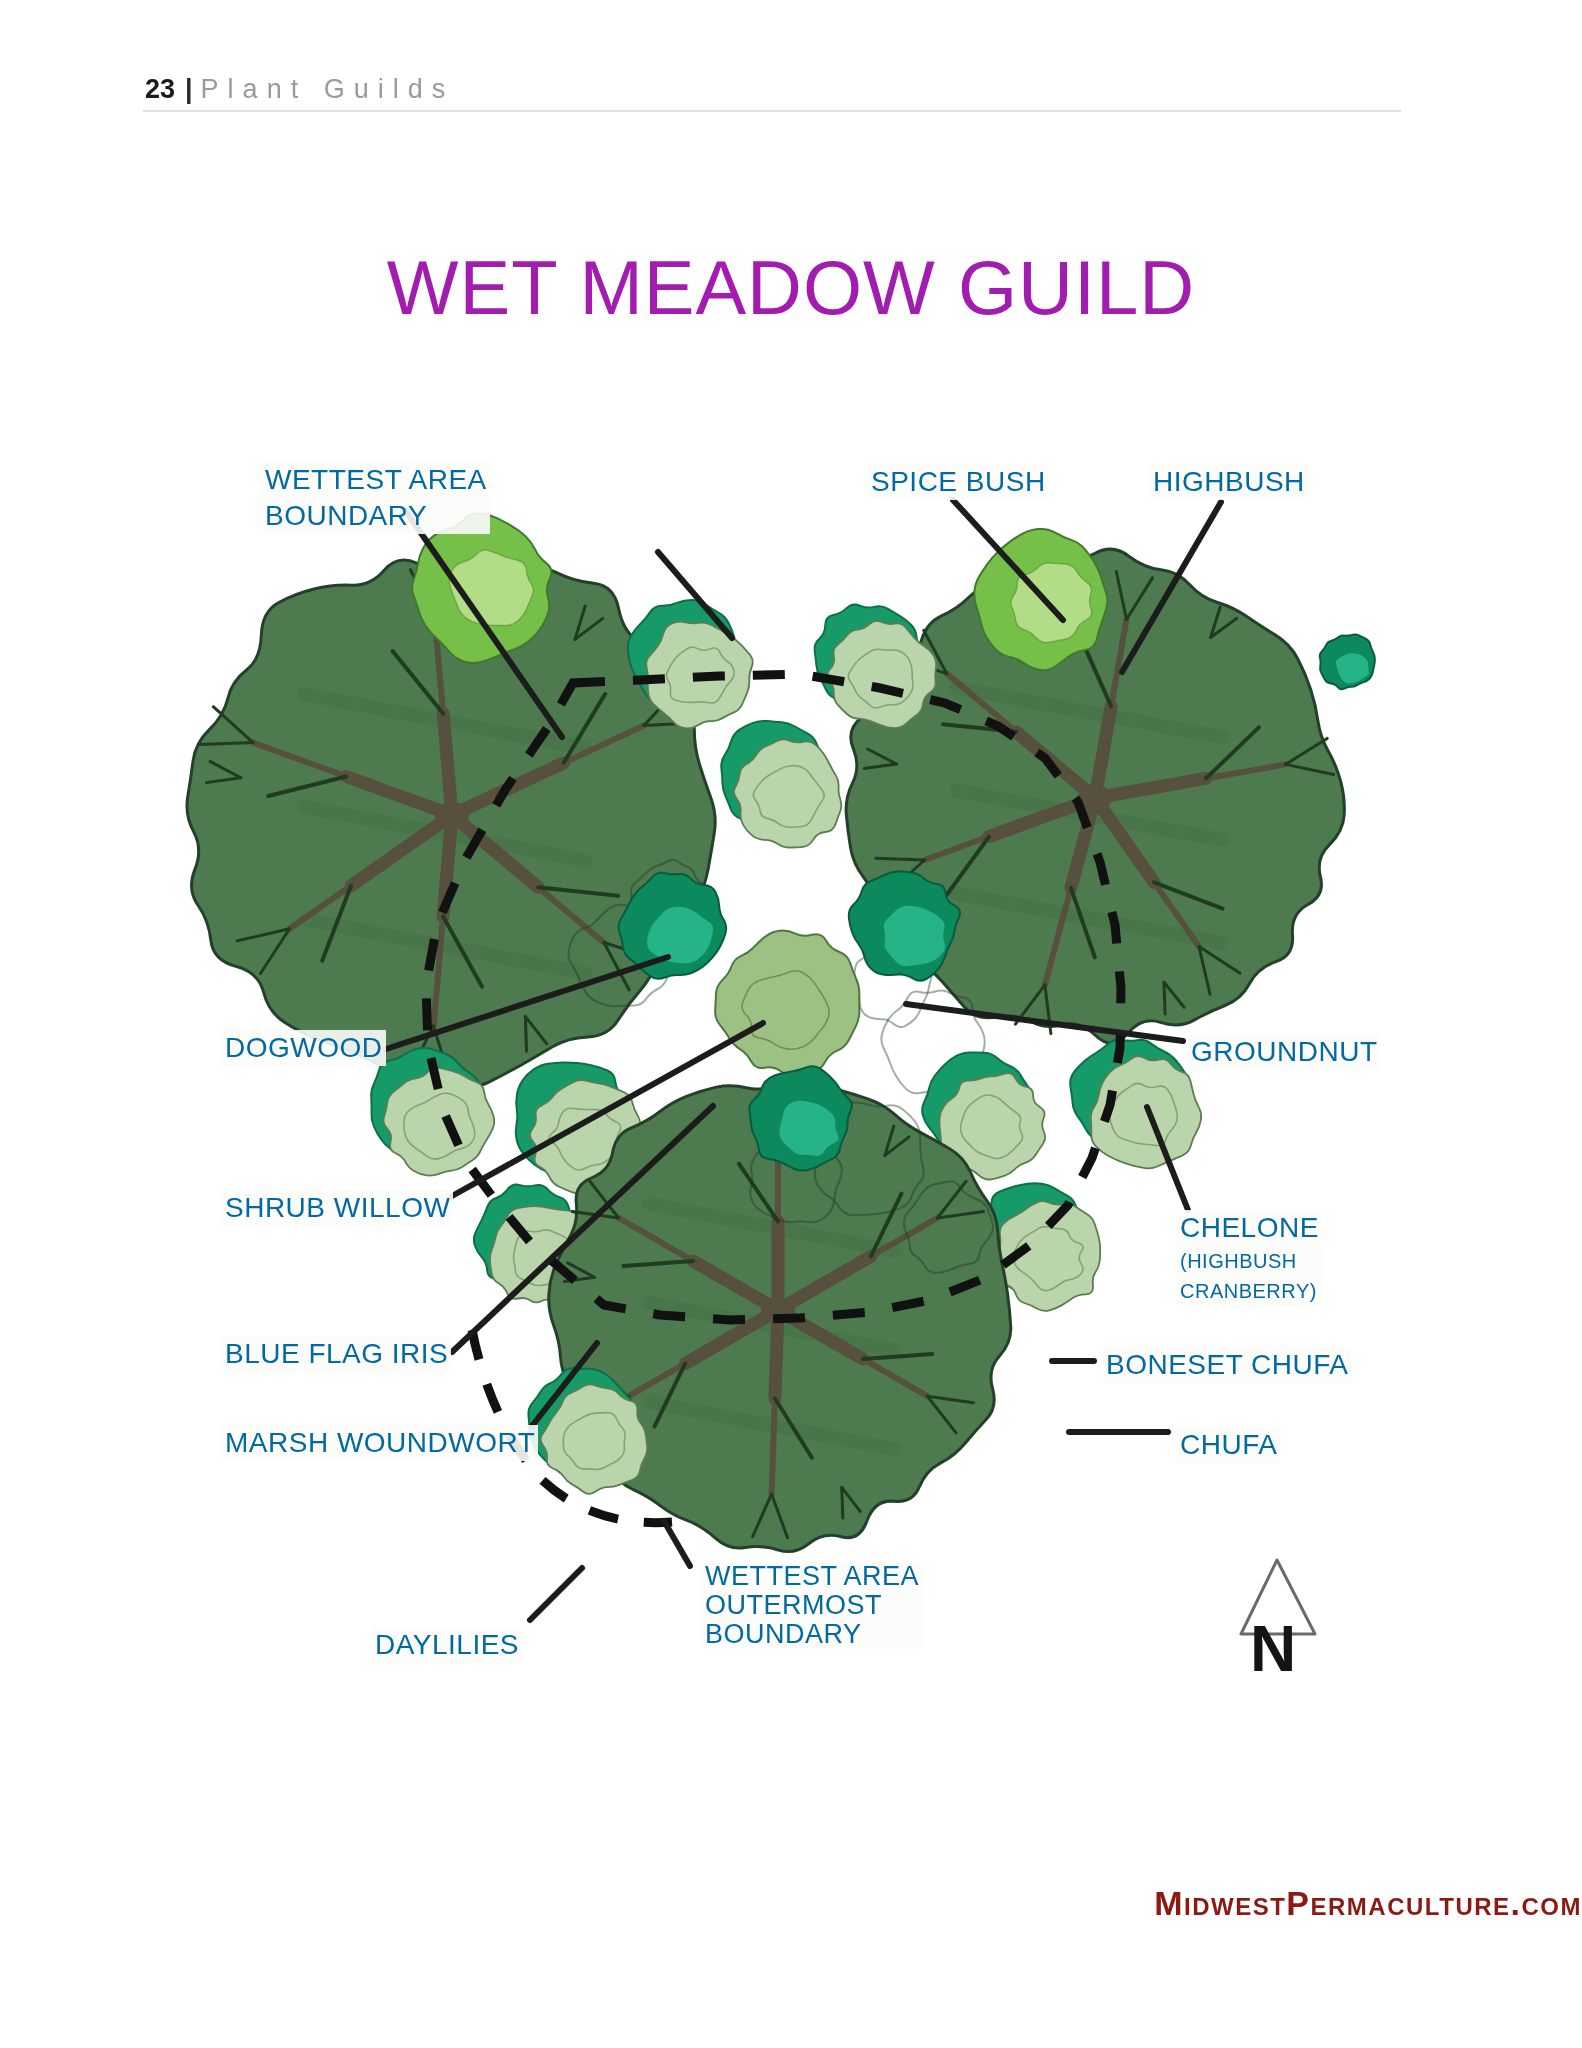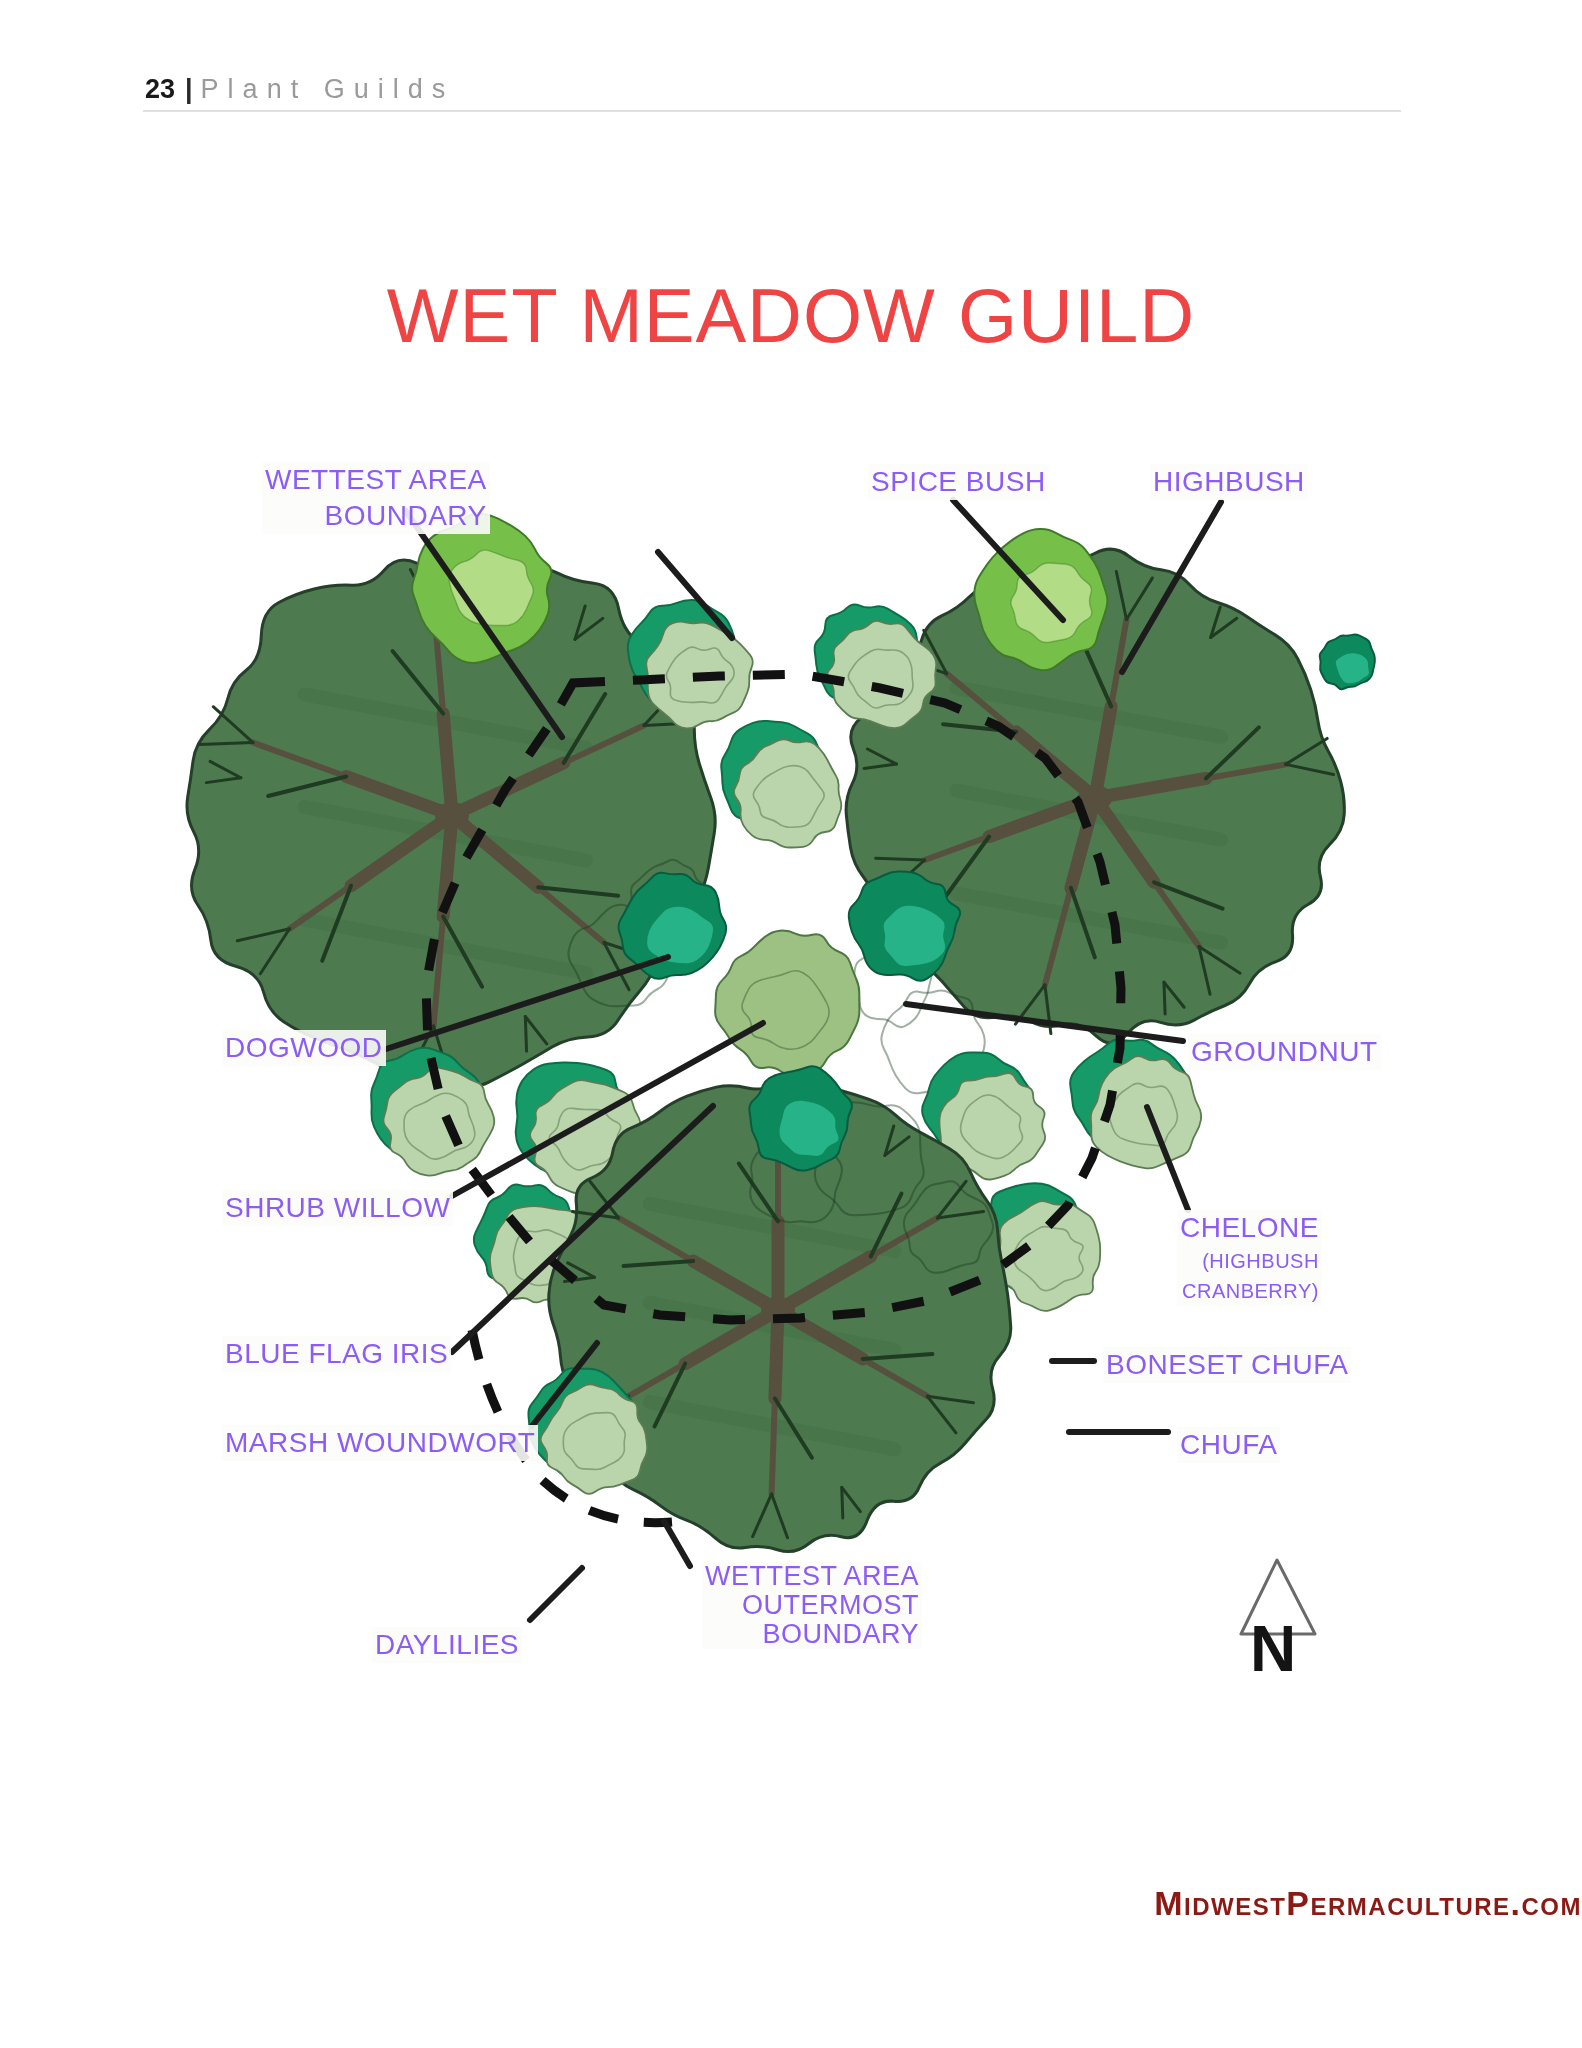"WET MEADOW GUILD" .title { color: #ef4444 -> #a21caf; margin-top: 28px -> none }
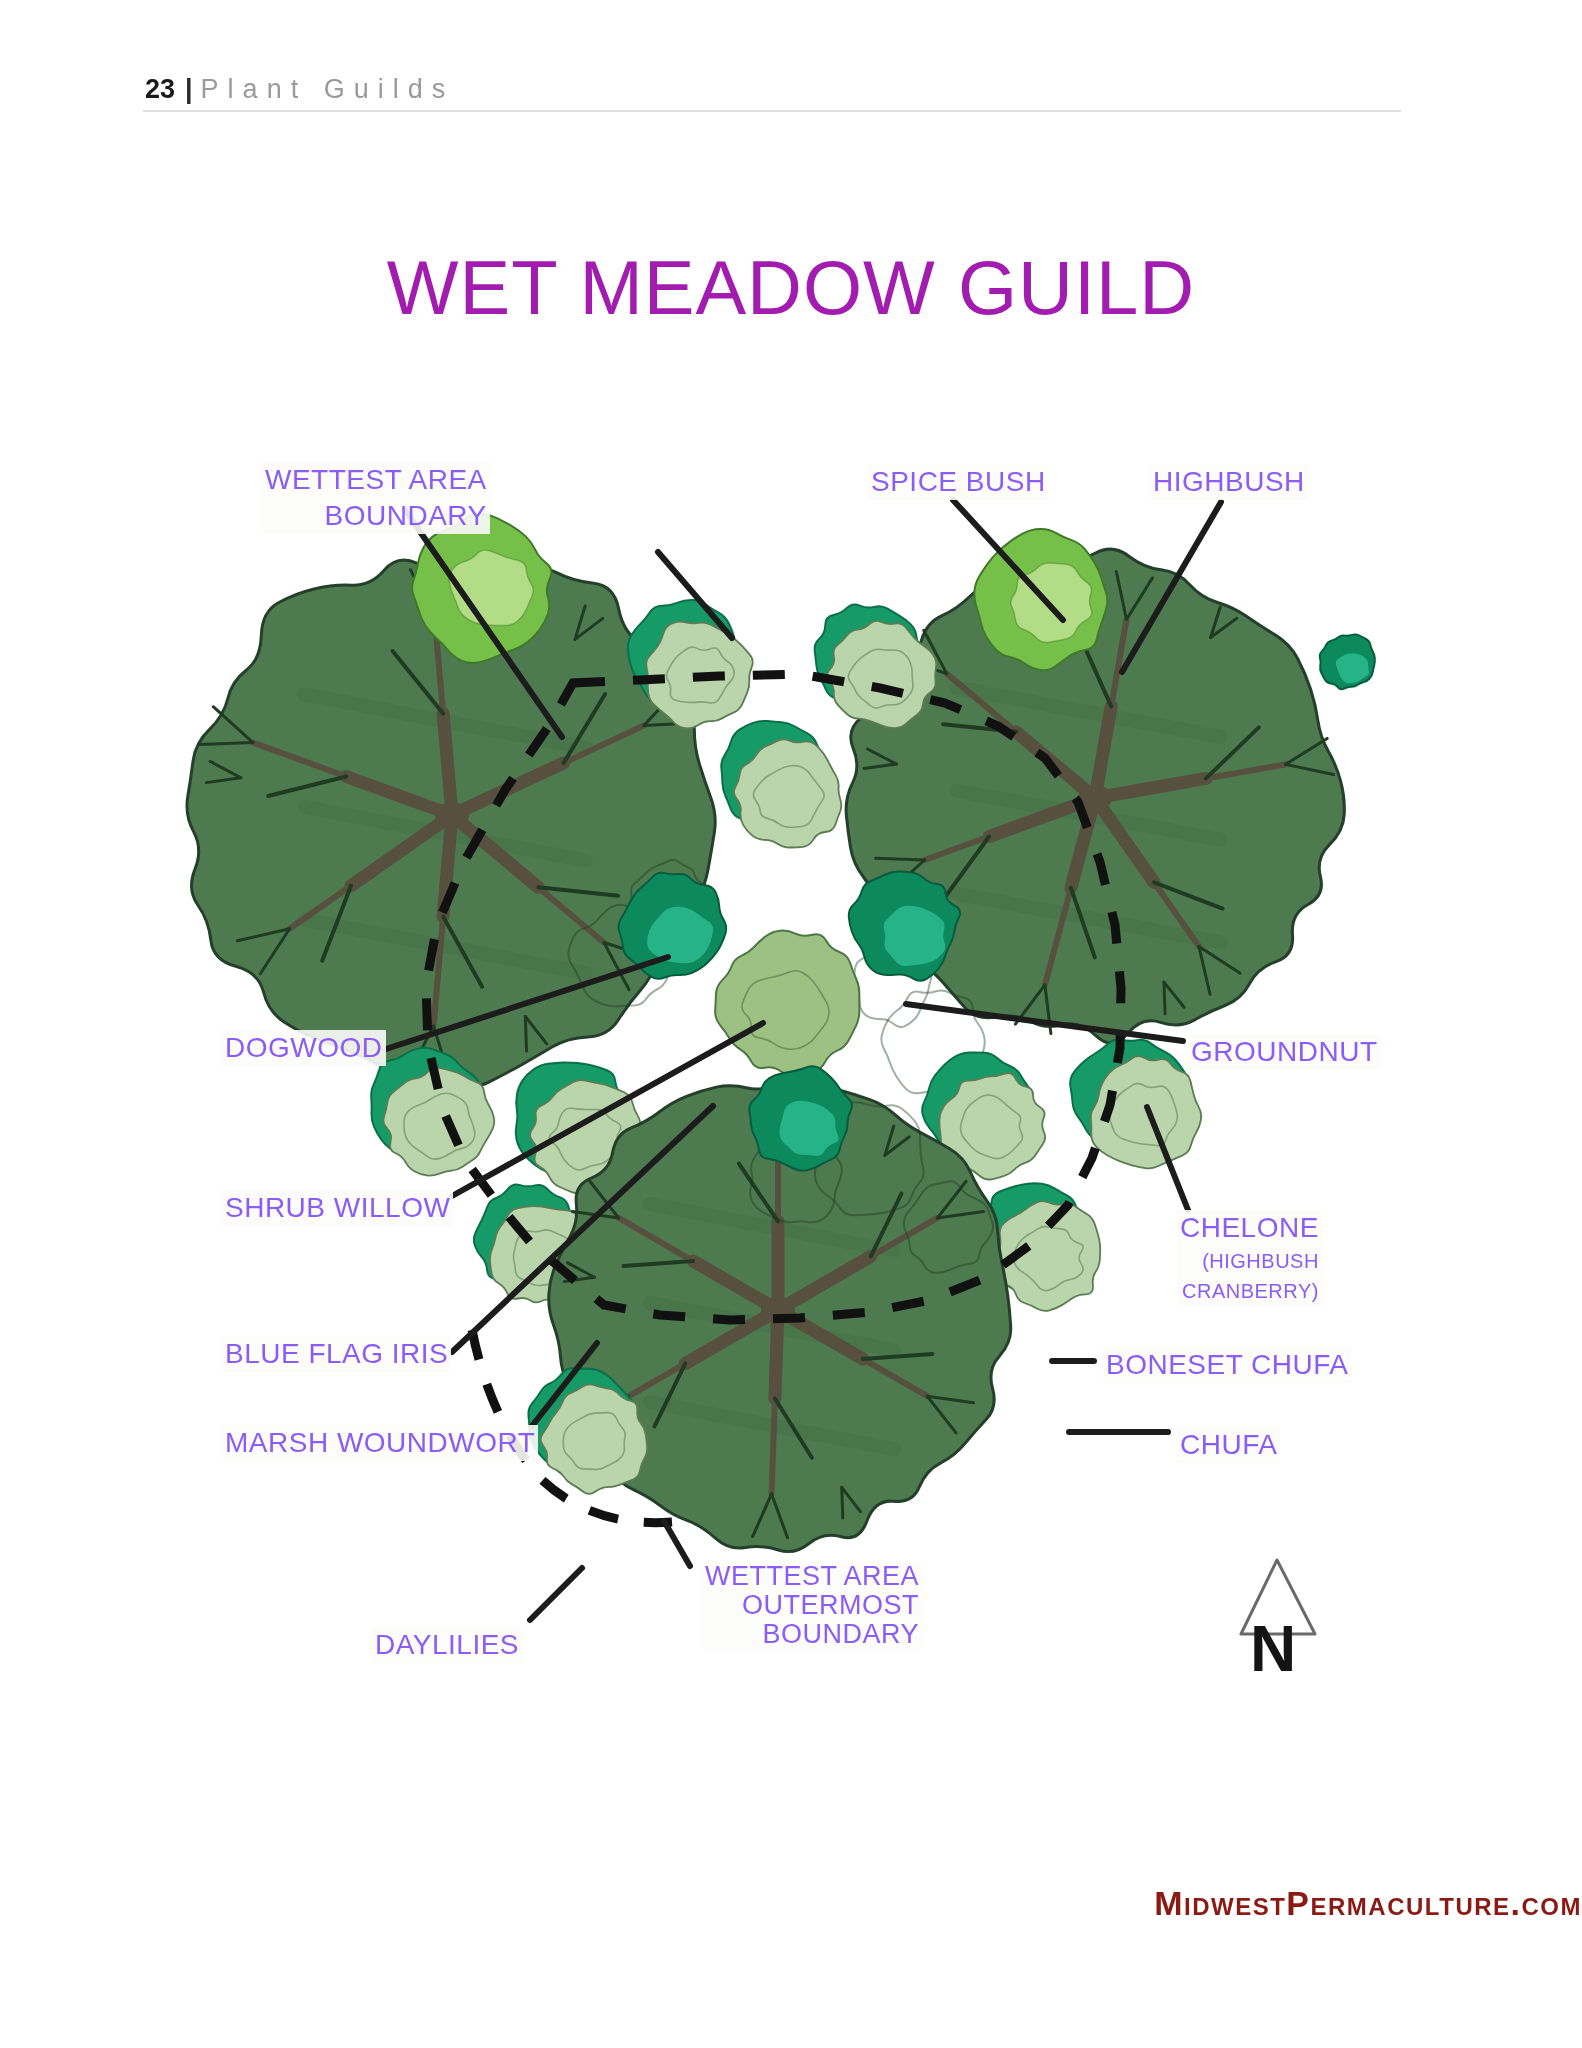"WETTEST AREA" .lbl { color: #8b5cf6 -> #0369a1; text-align: right -> none }
